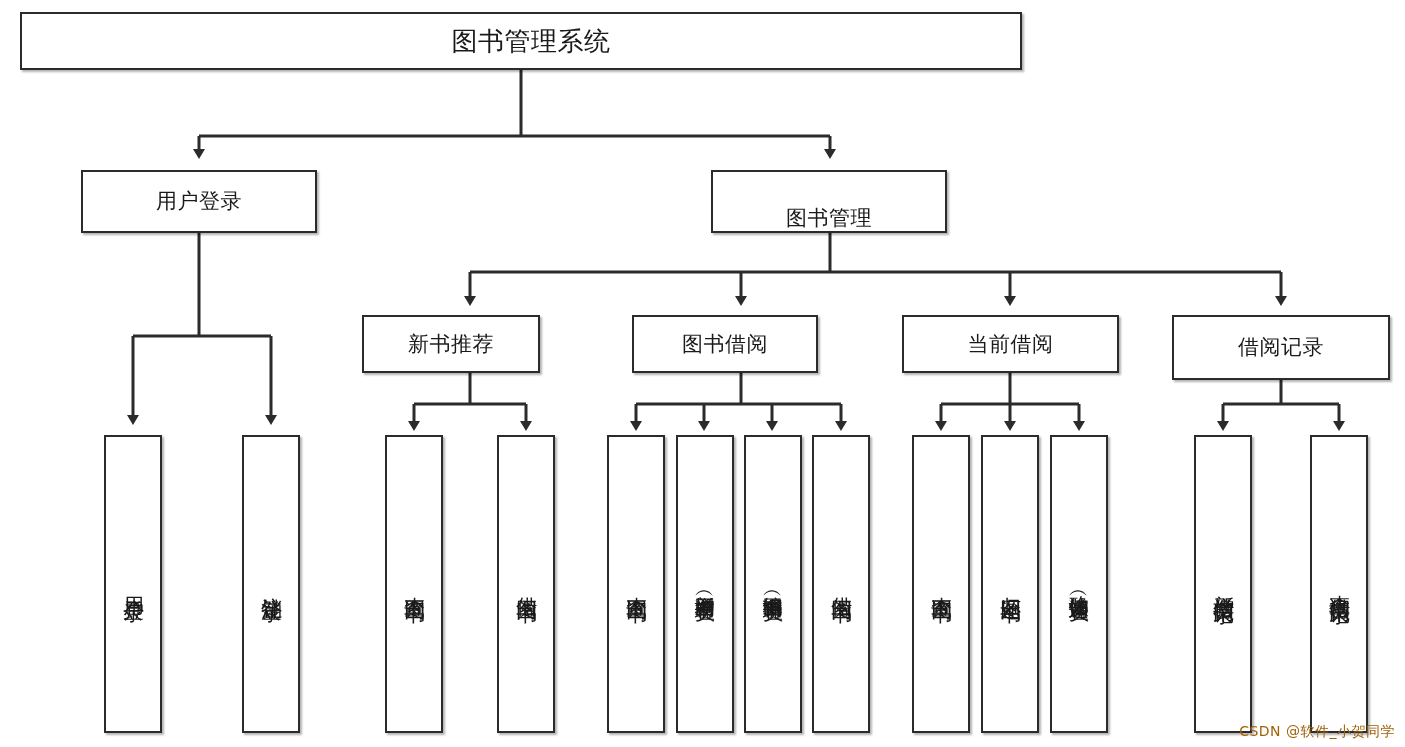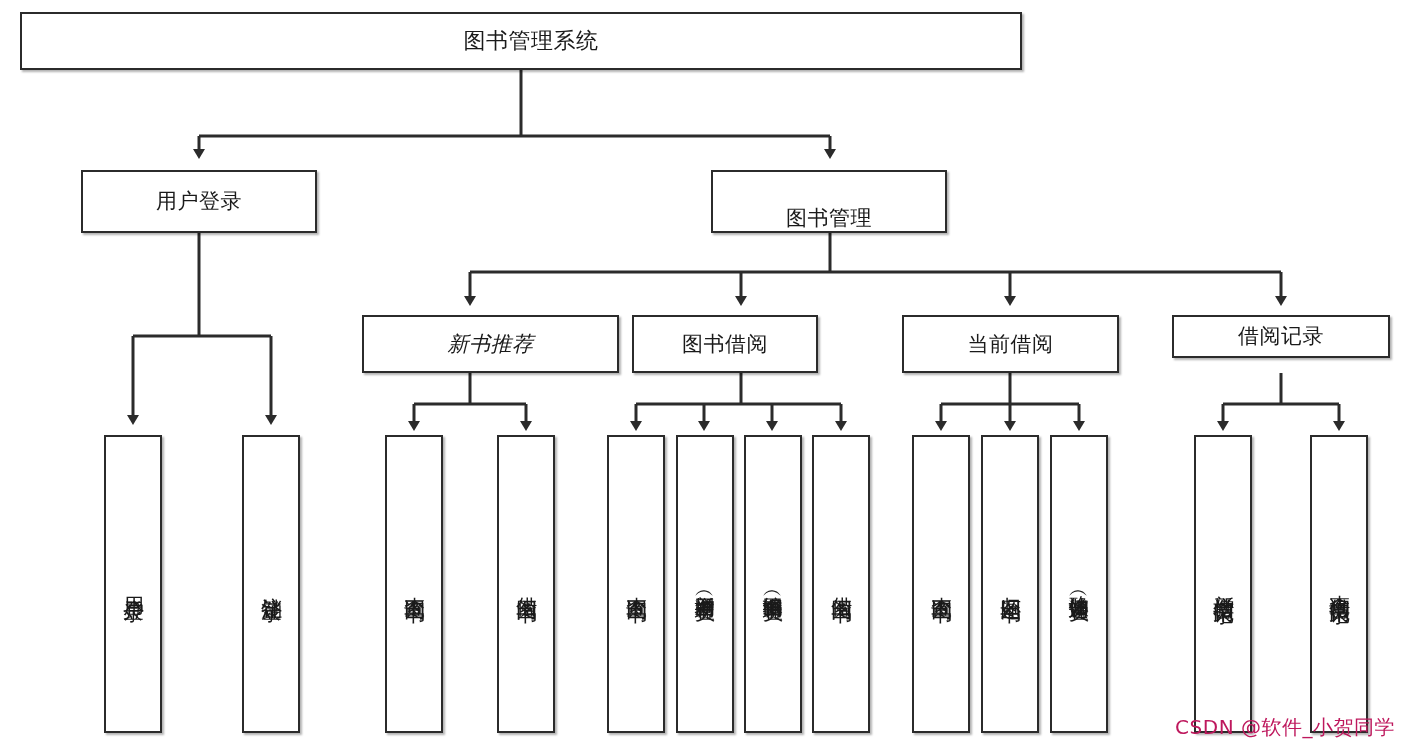"图书管理系统" .node.root .node-label { font-size: 22px -> 26px }
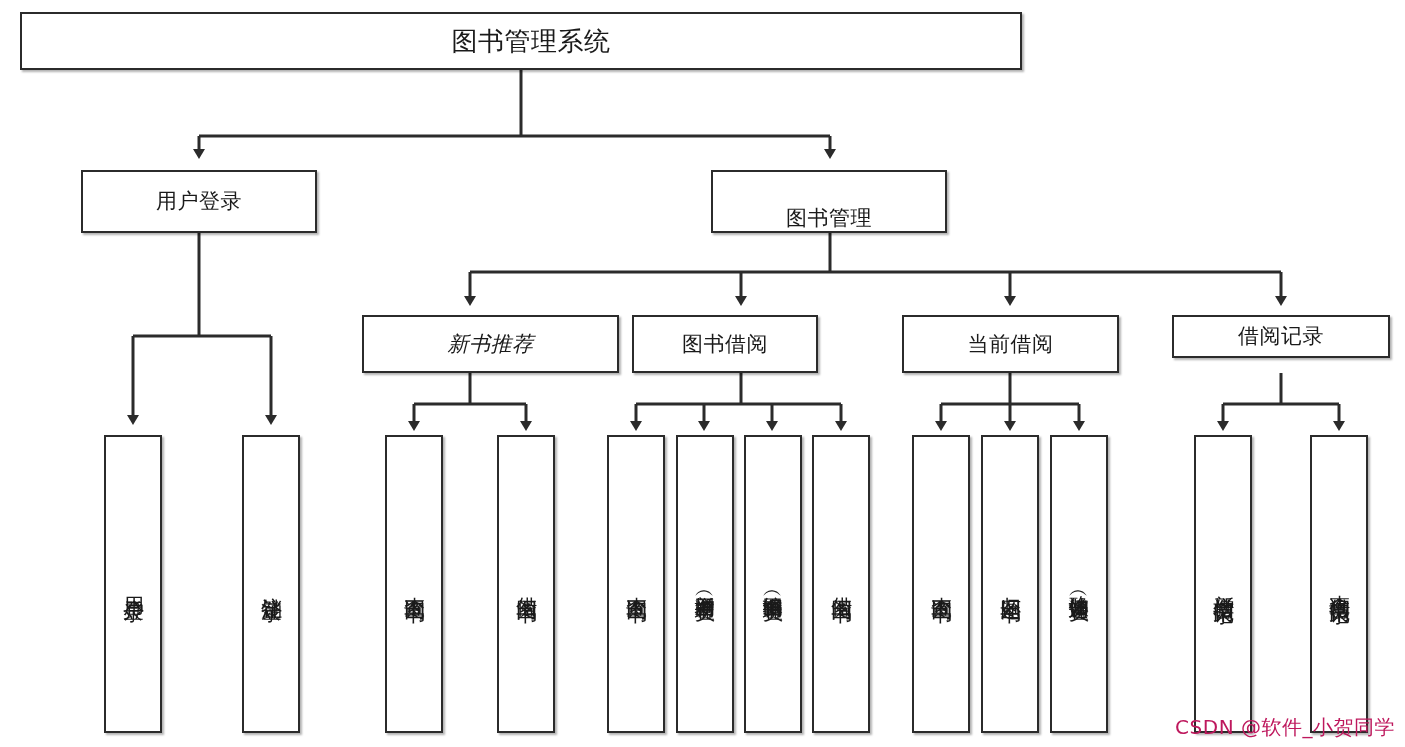"新书推荐" div.node { font-style: italic -> none; width: 257px -> 178px }
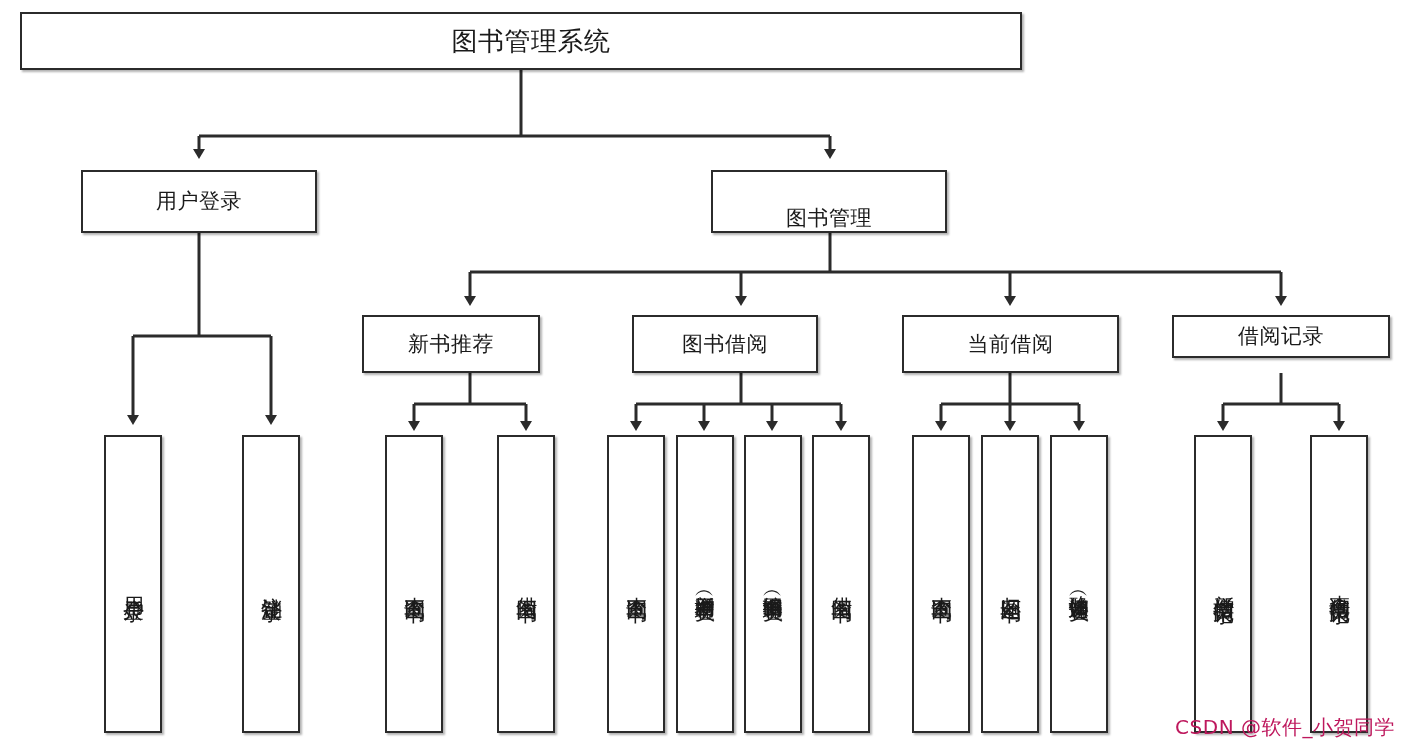"借阅记录" div.node { height: 43px -> 65px }
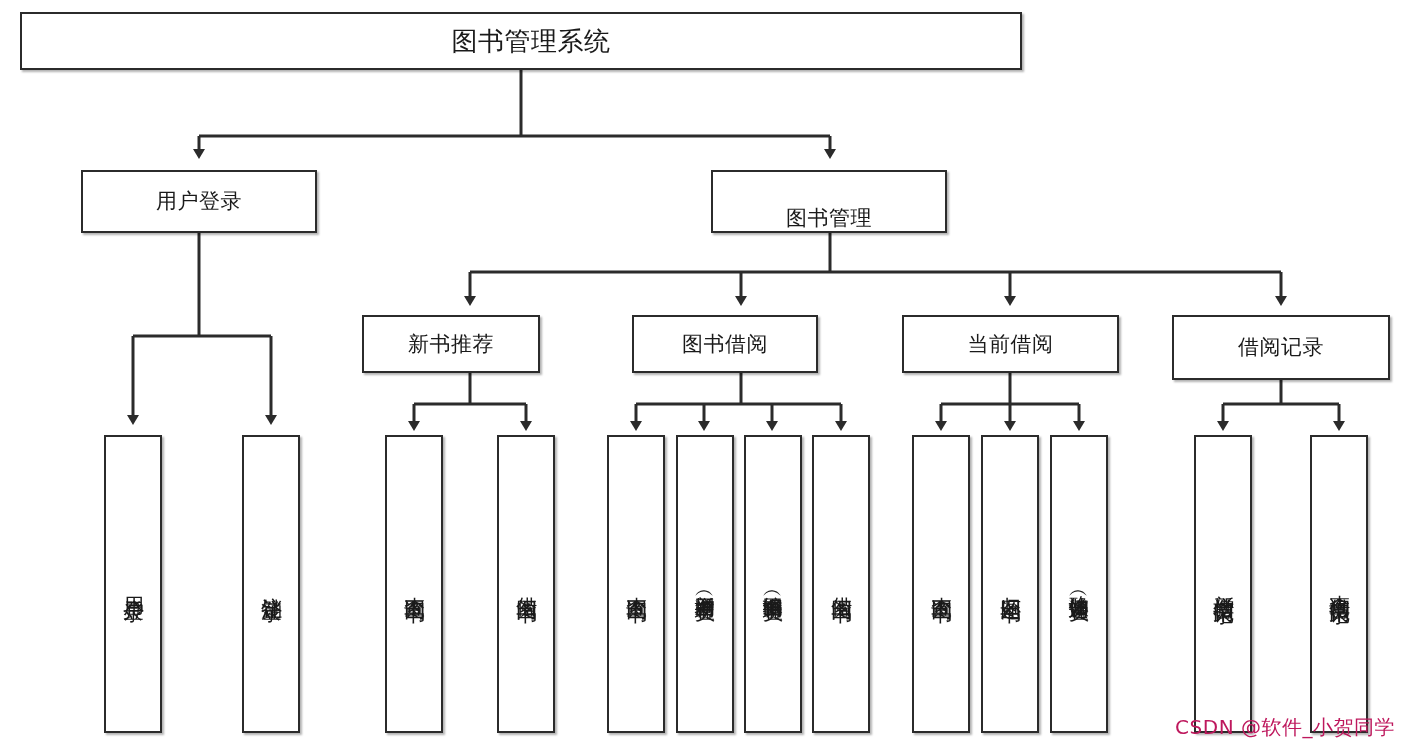"CSDN @软件_小贺同学" #watermark { color: #be185d -> #a16207; font-size: 20px -> 14px }
